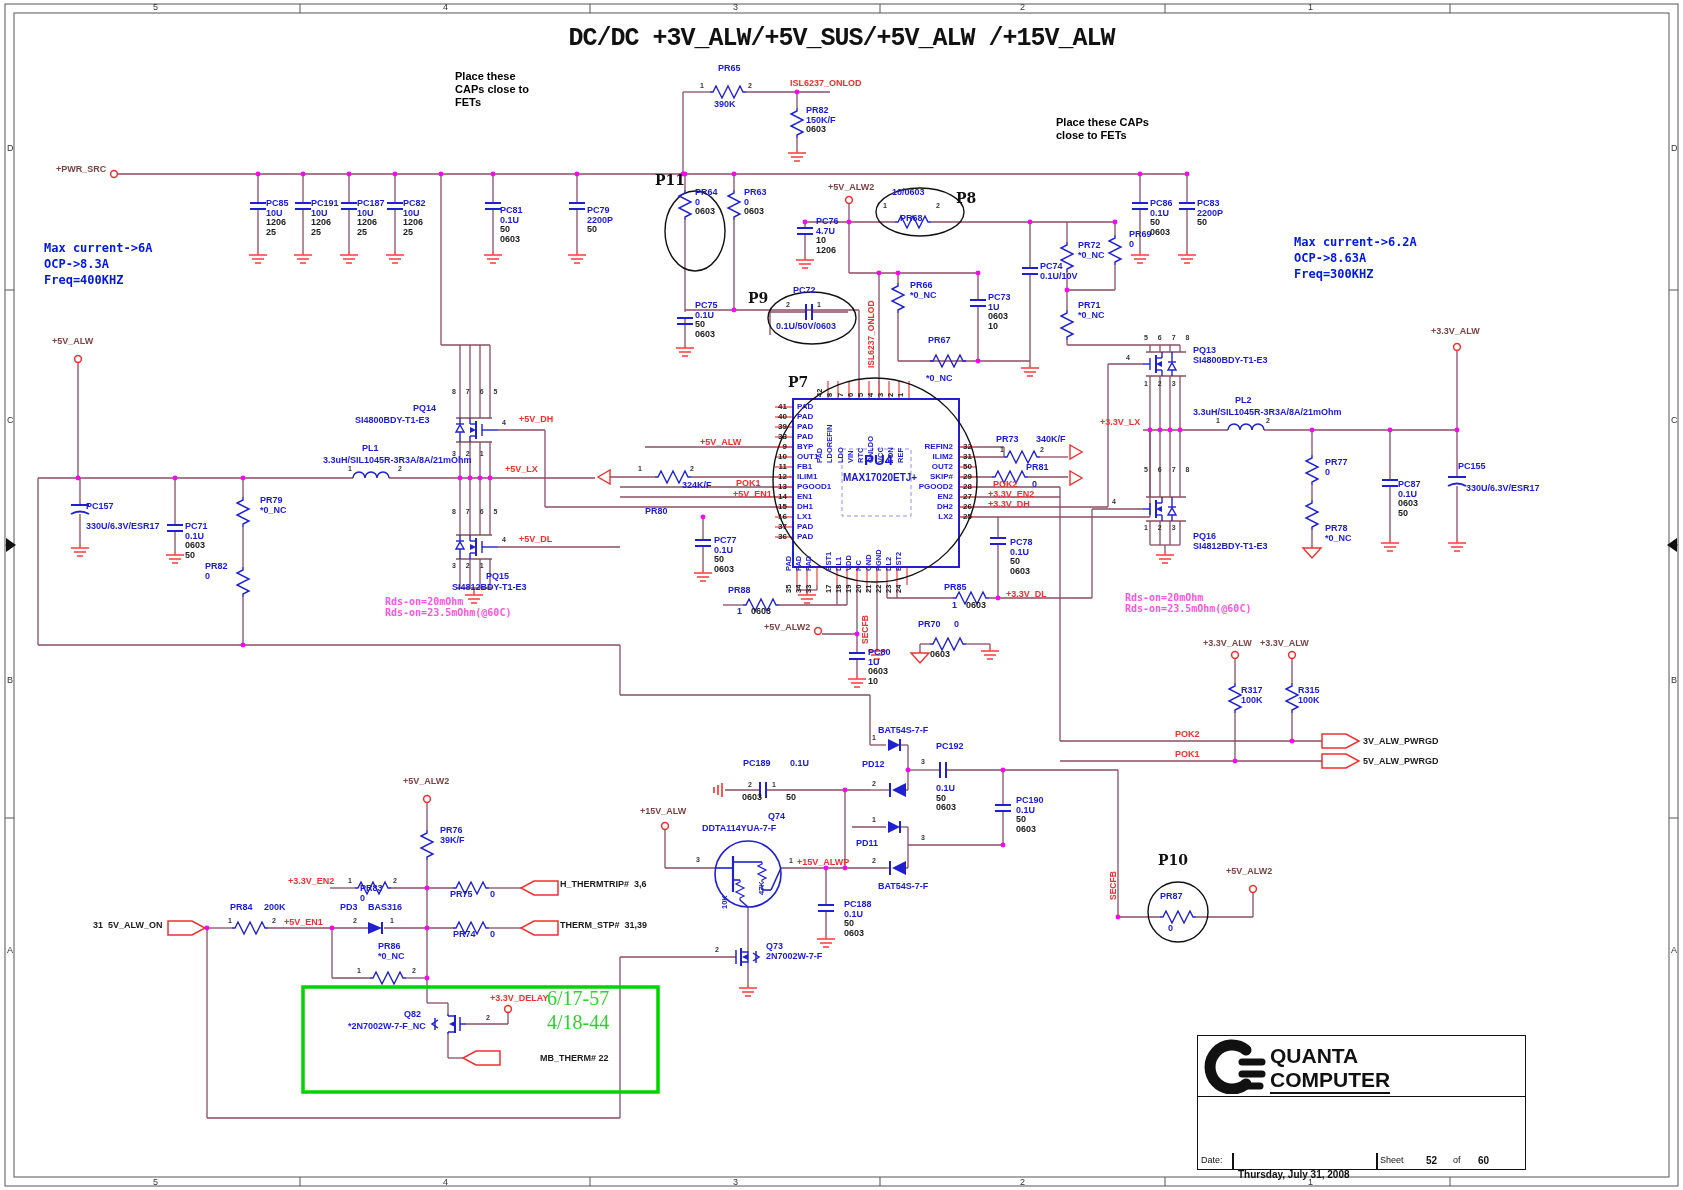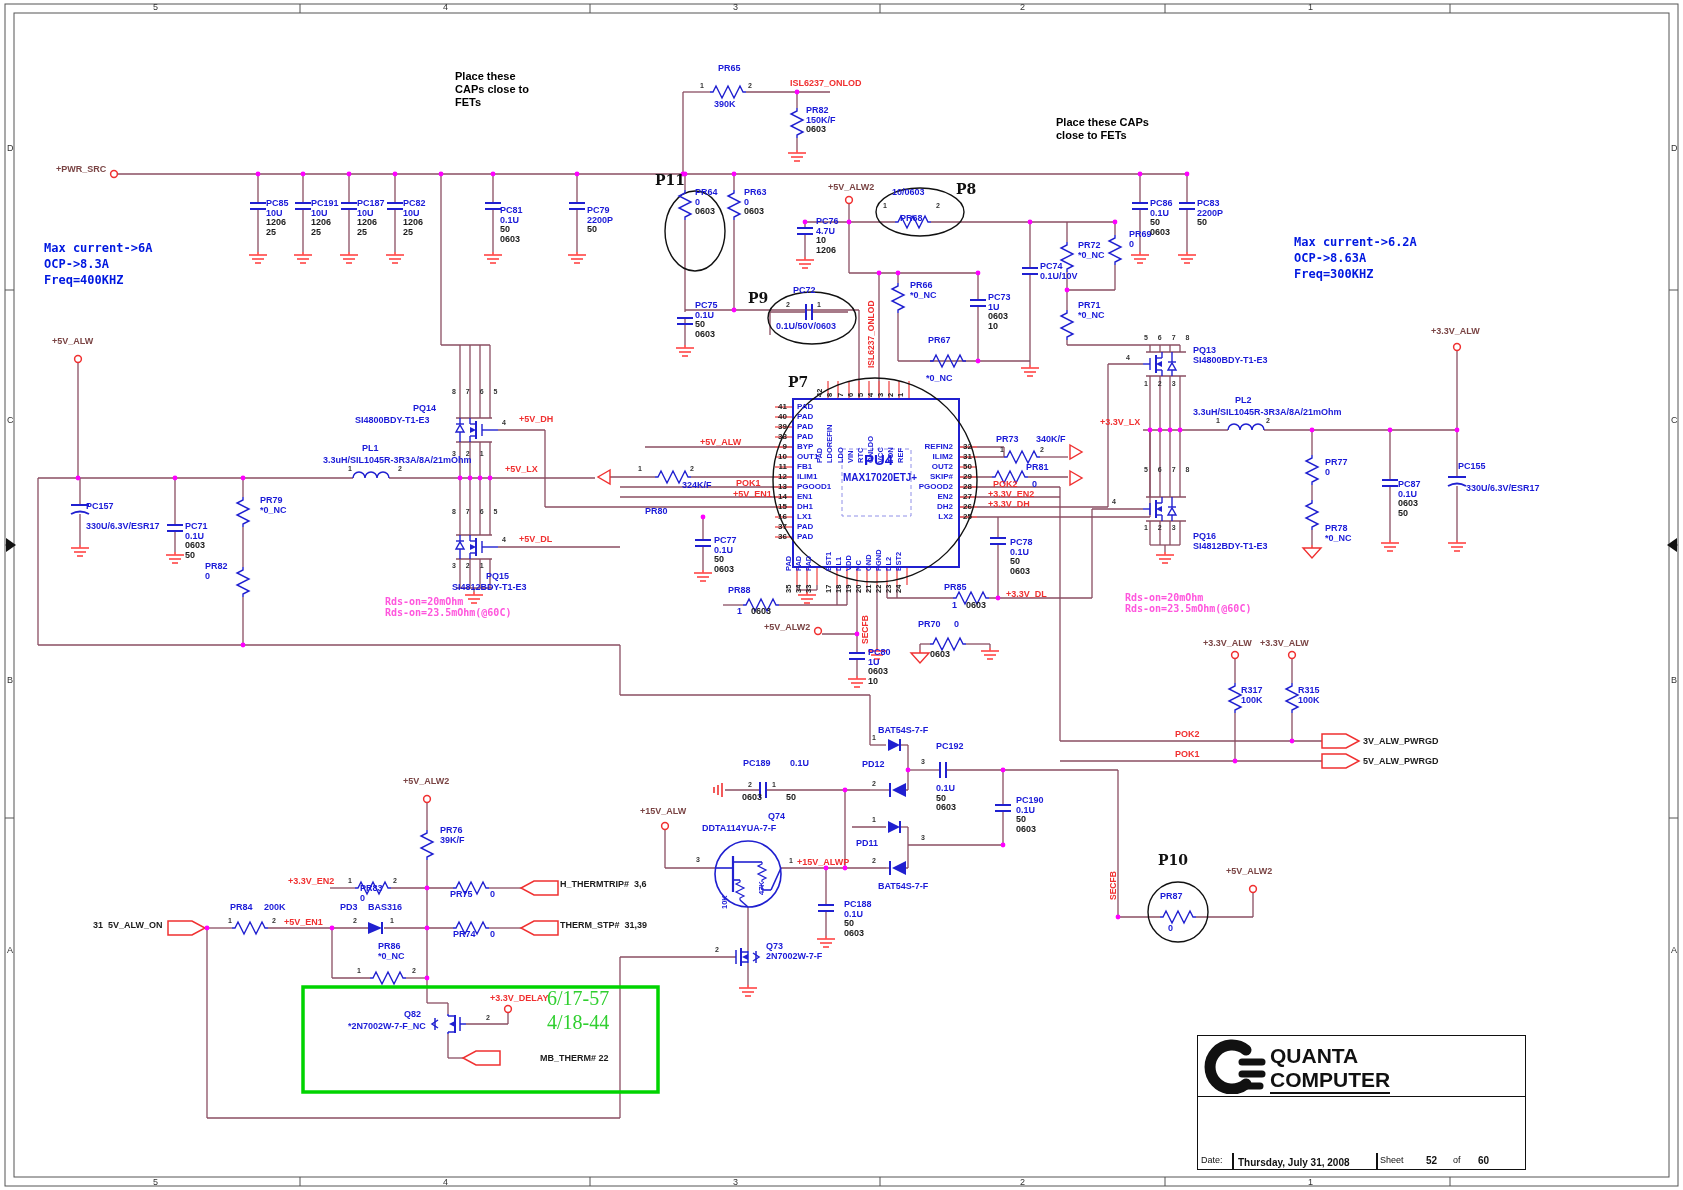"DC/DC +3V_ALW/+5V_SUS/+5V_ALW /+15V_ALW" div.title { html: none -> <div>DC/DC +3V_ALW/+5V_SUS/+5V_ALW /+15V_ALW</div> }
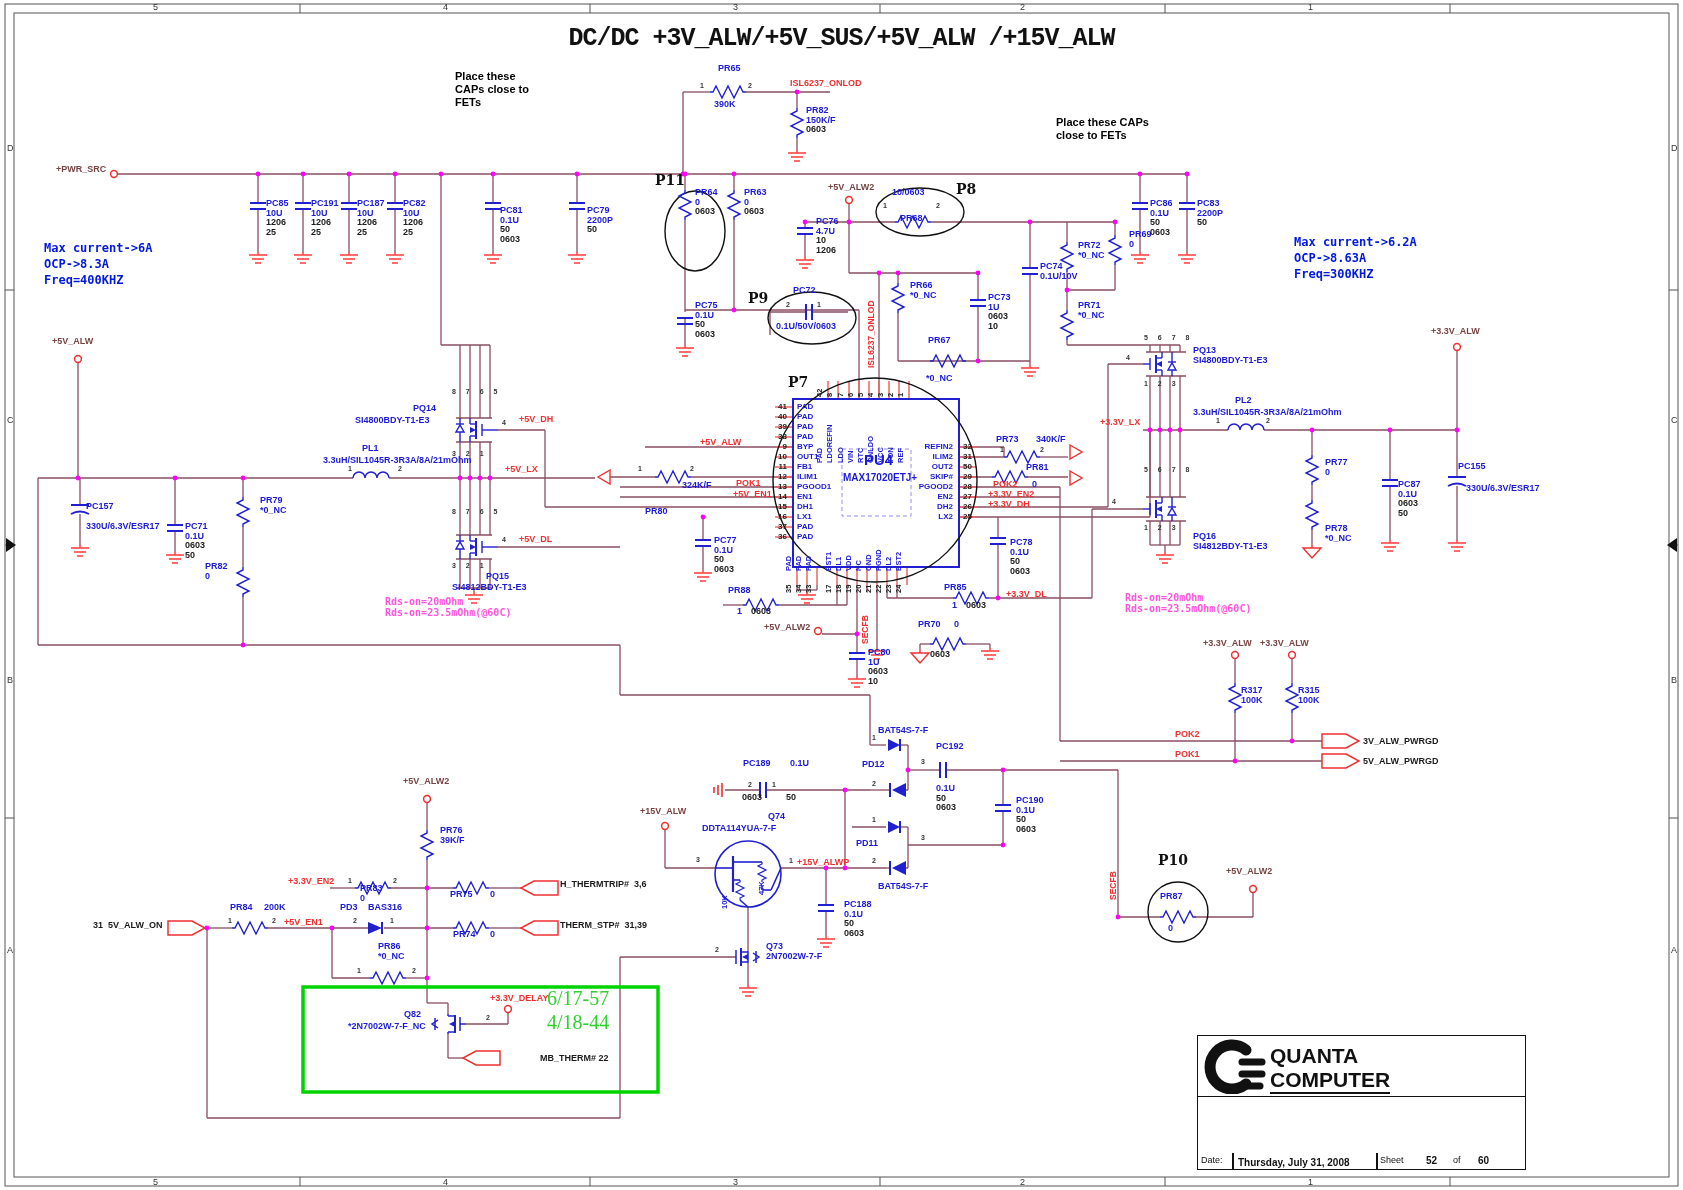"P8" span.looplbl { top: 181px -> 190px }
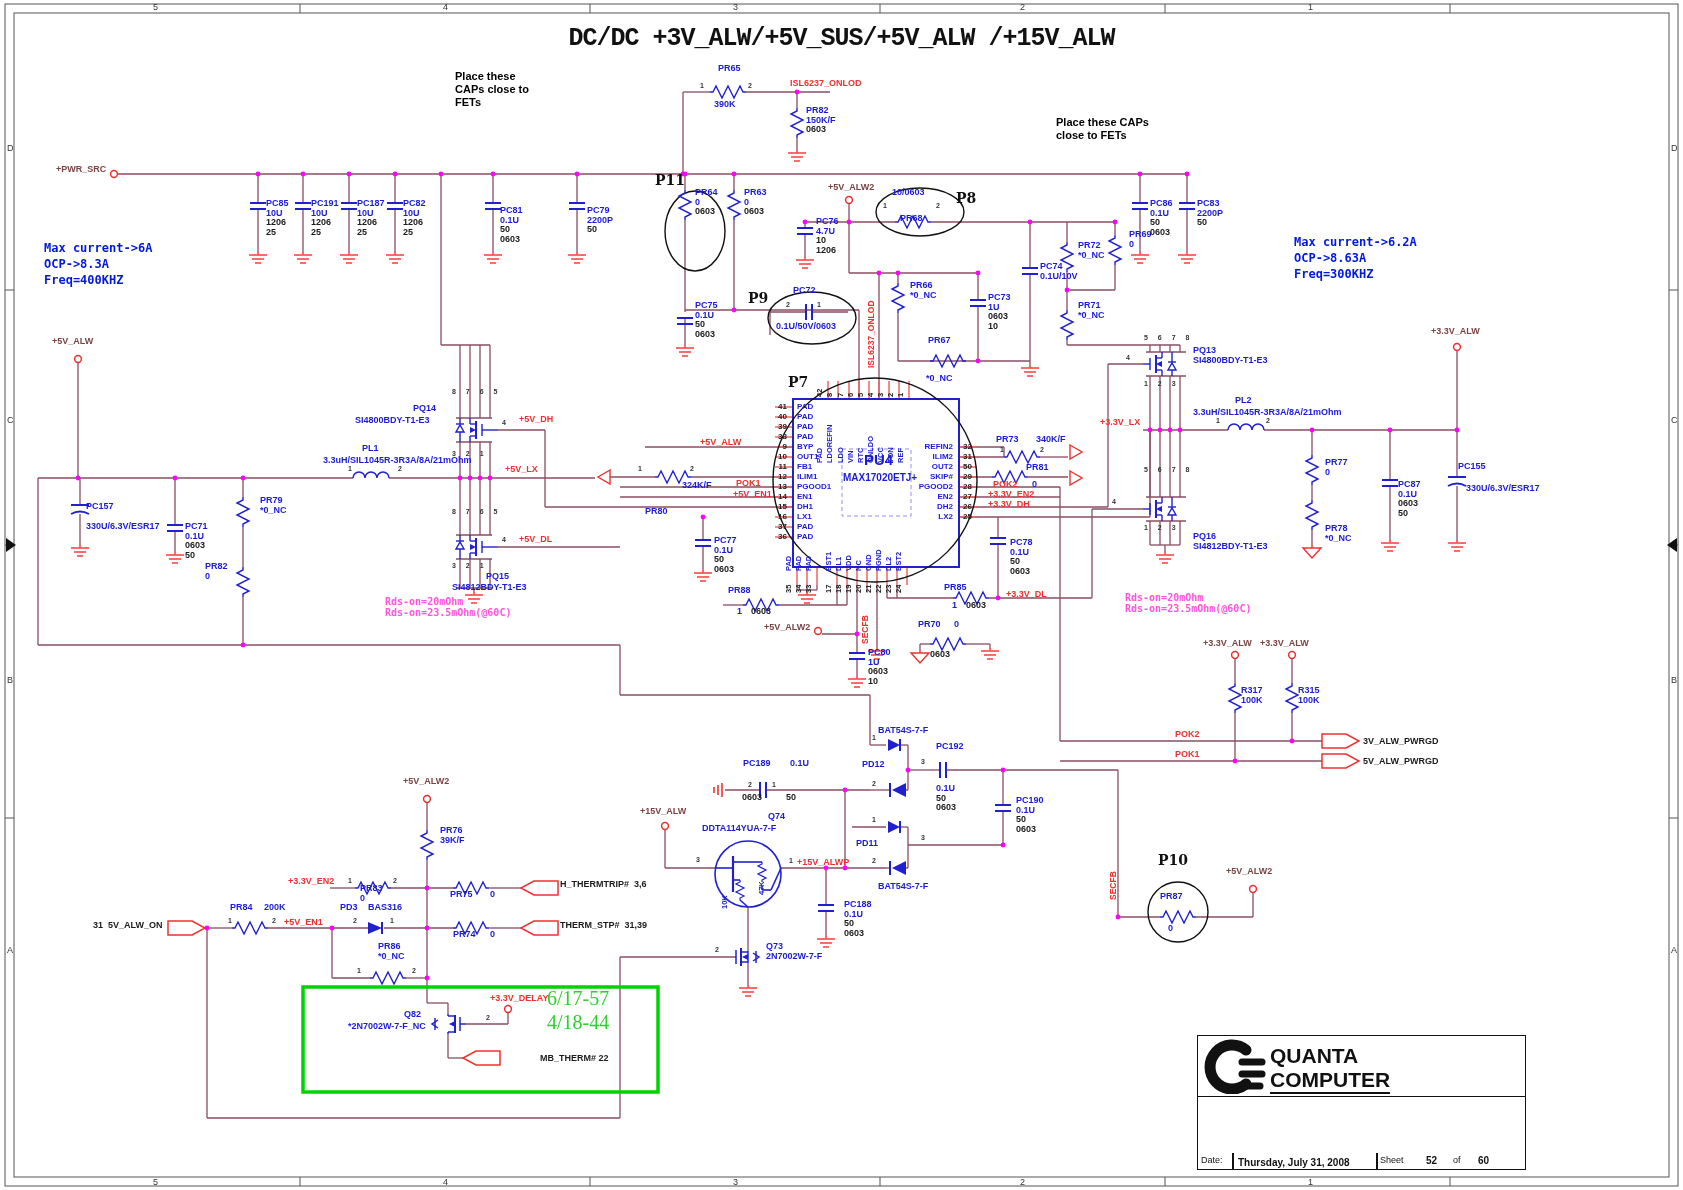"Thursday, July 31, 2008" span.cell-val { top: 4px -> 16px }
